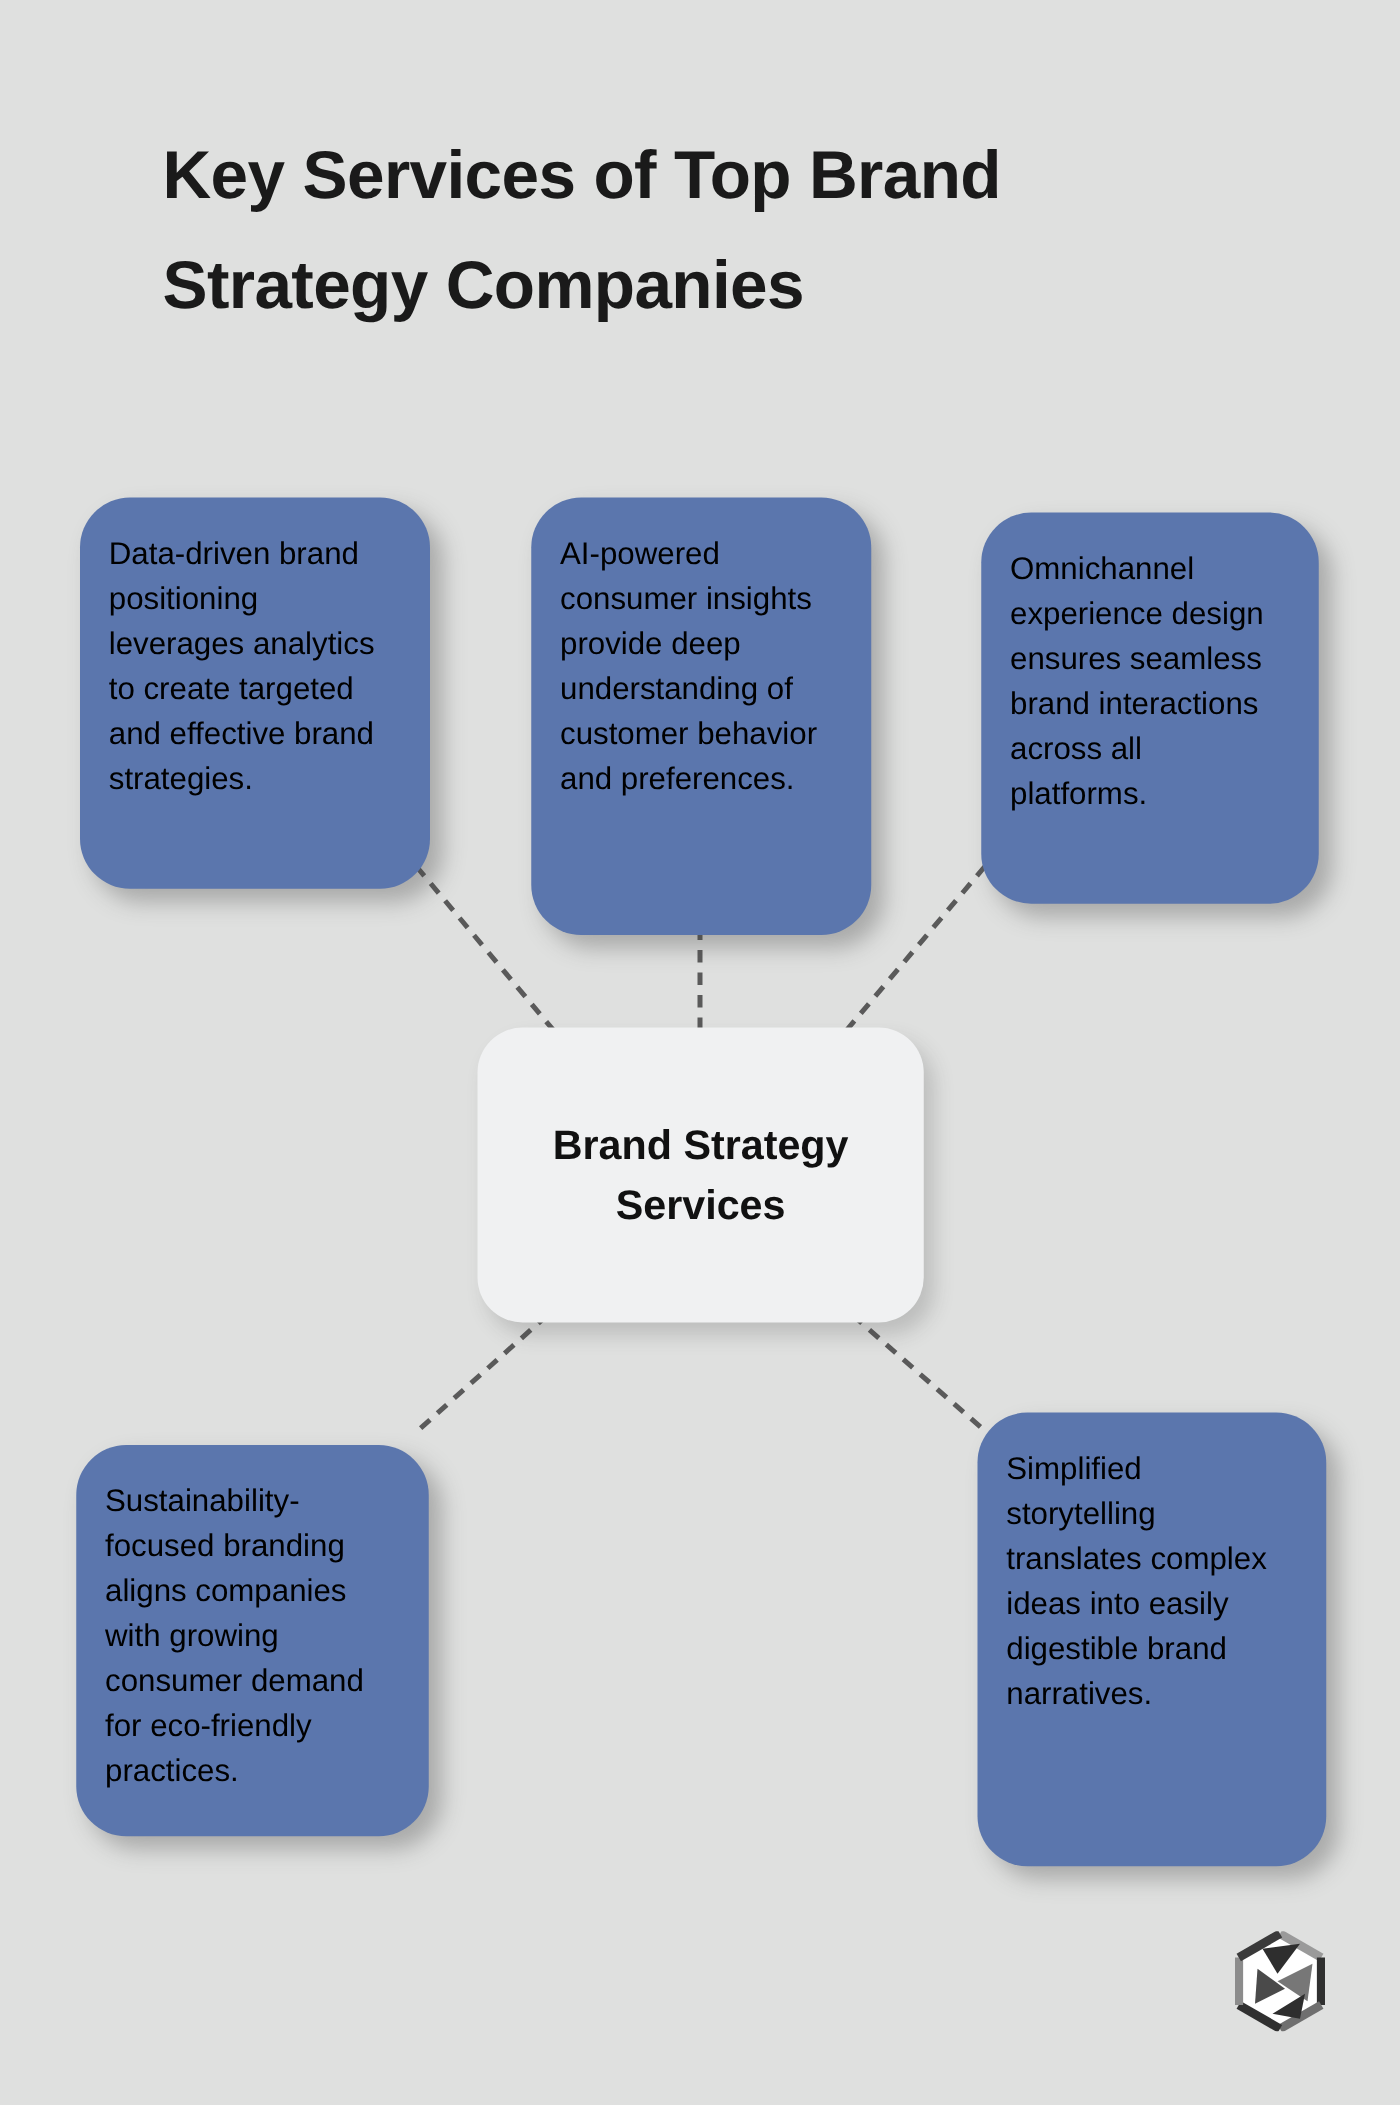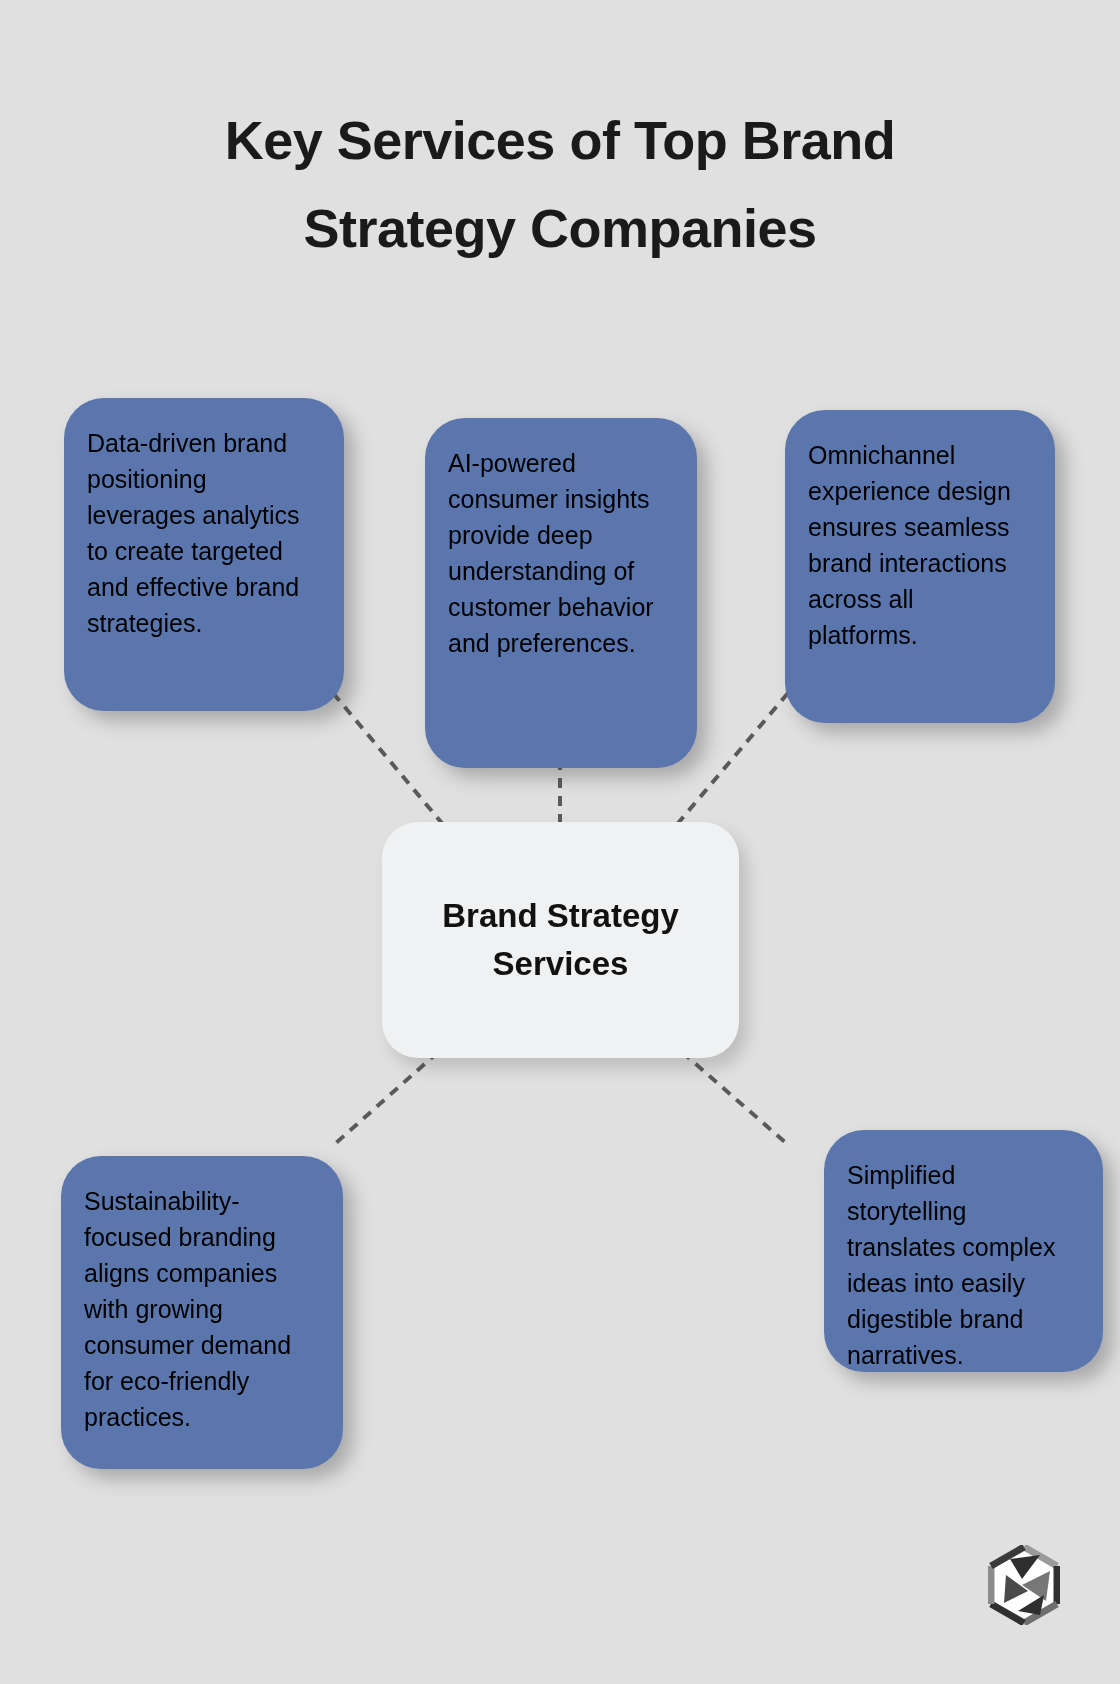"Key Services of Top Brand" .title { text-align: center -> none }
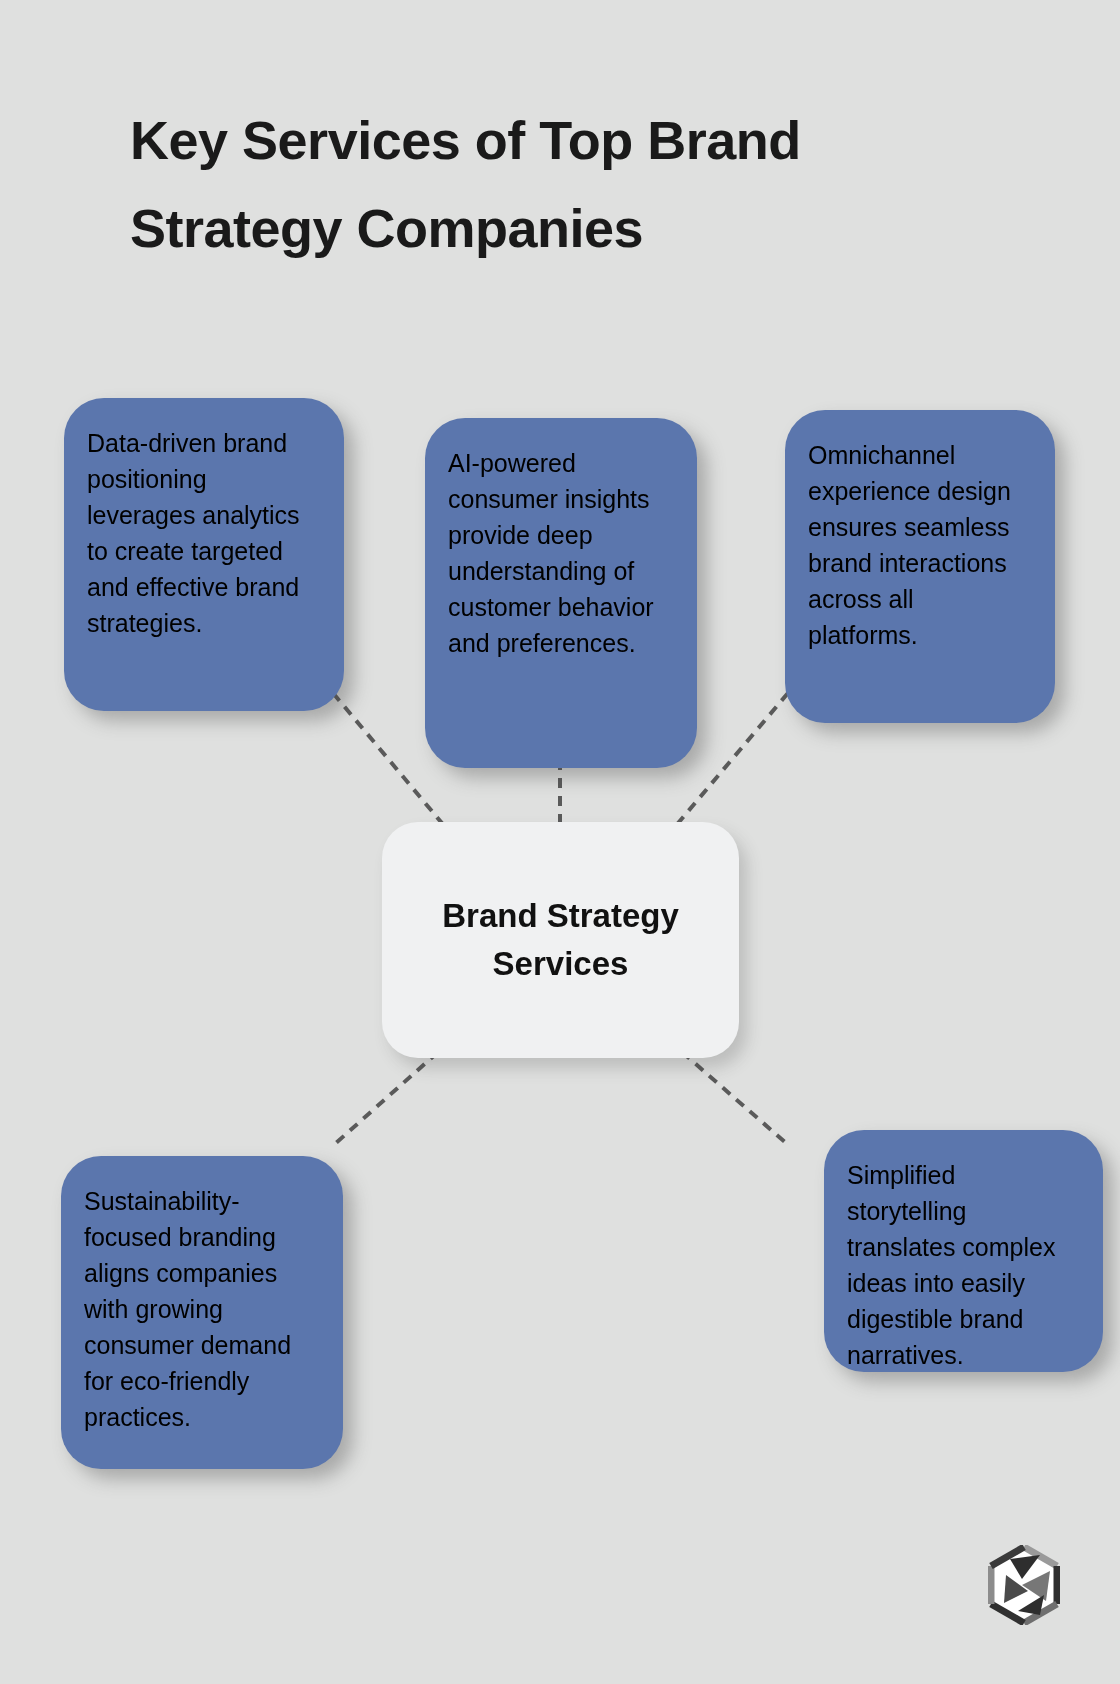"AI-powered consumer insights provide" .node-2 { margin-top: 20px -> none }
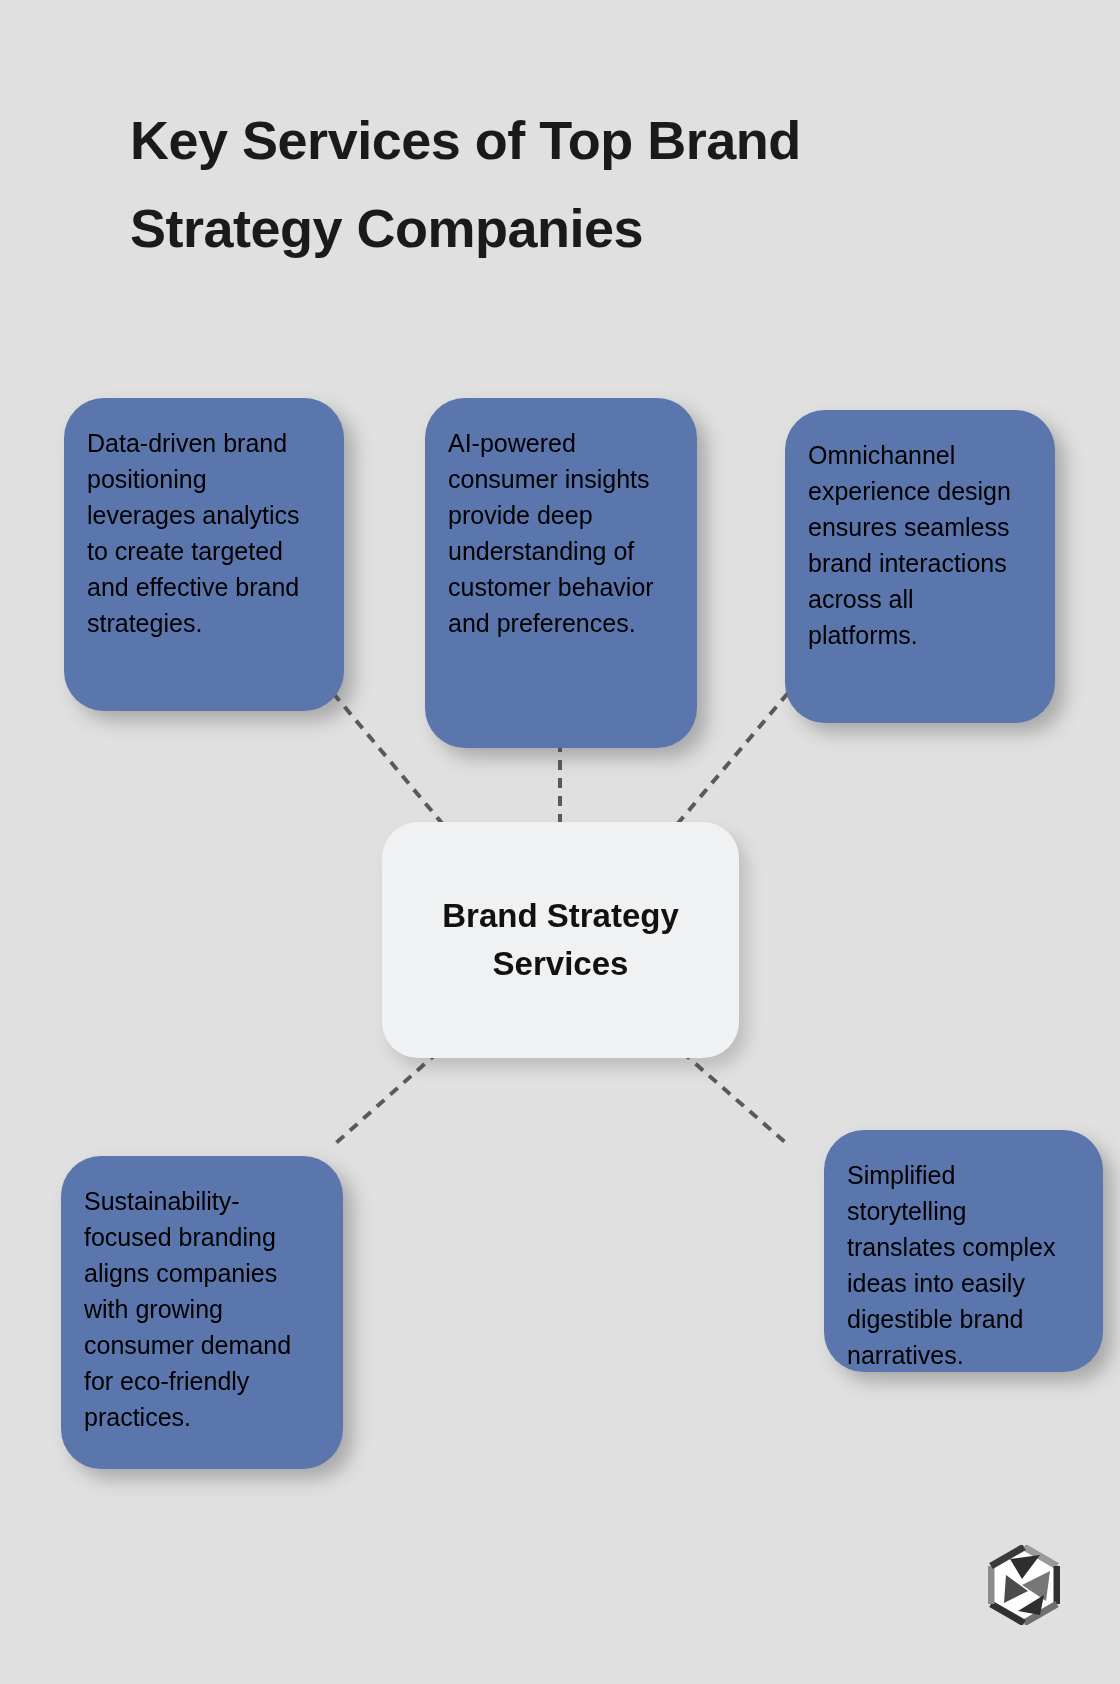"Simplified storytelling translates" .node-5 { height: 242px -> 363px; left: 824px -> 782px }
